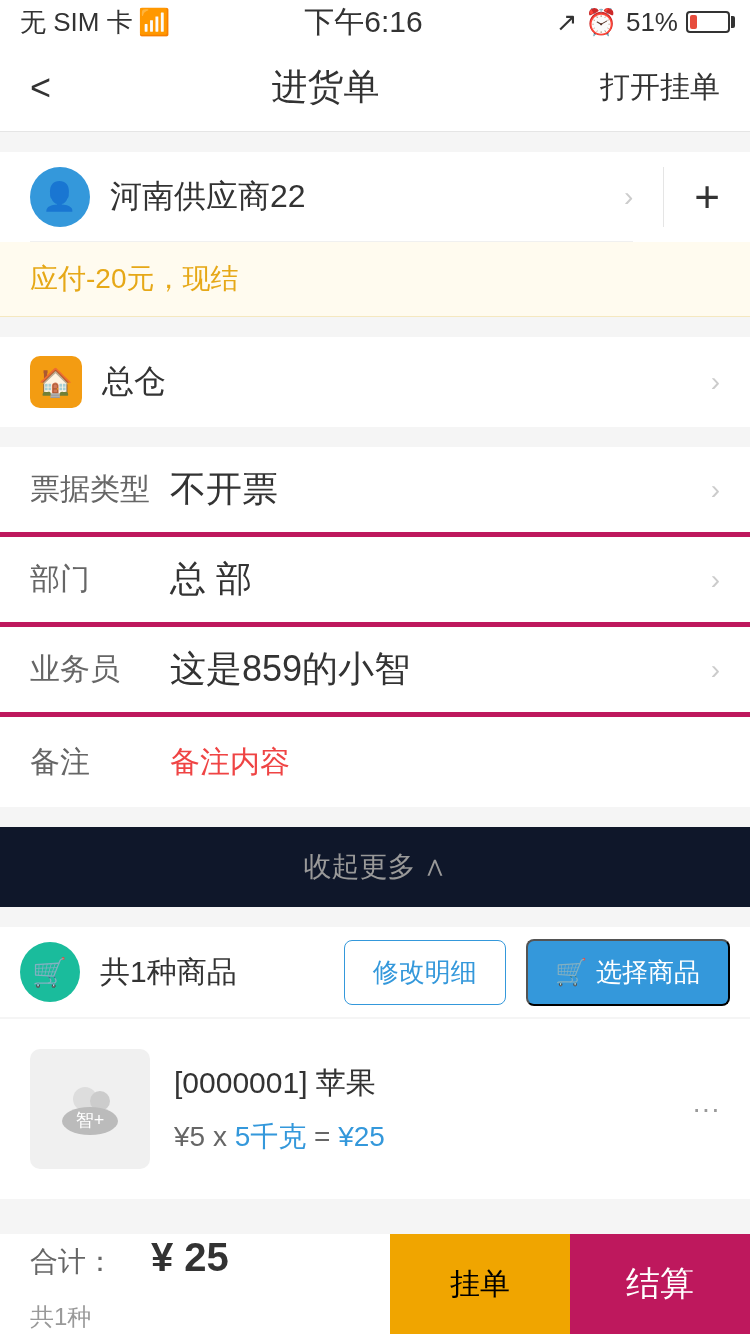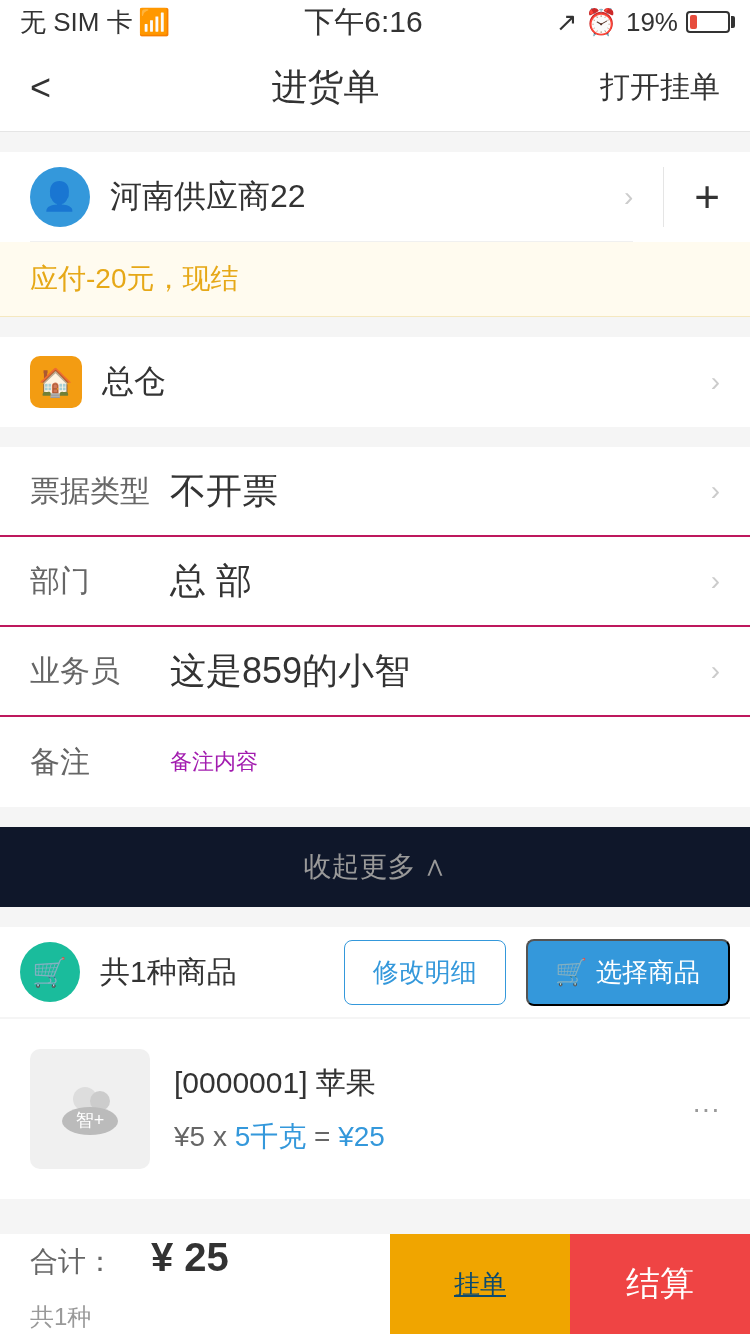"19%" span { text: 19% -> 51% }
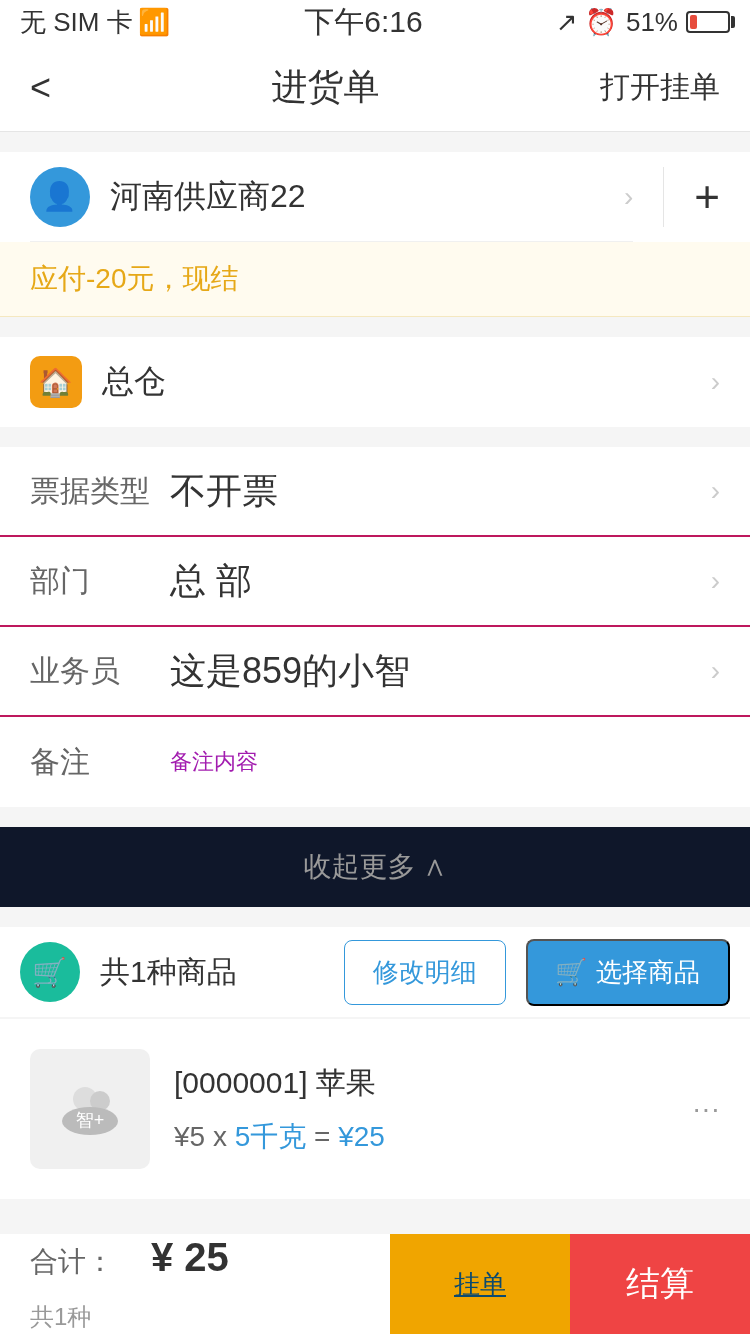"票据类型" .form-row { border-bottom: 2px solid #be185d -> 5px solid #be185d }
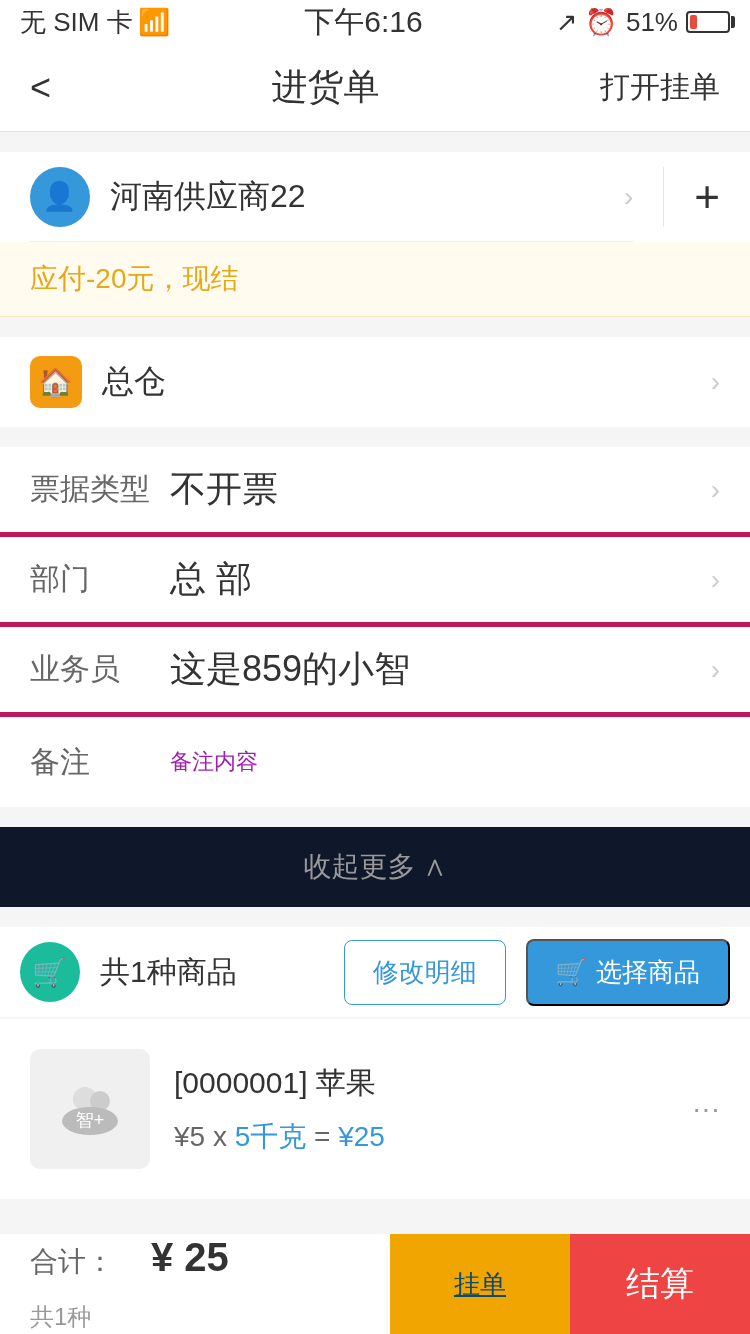"备注内容" .form-placeholder { color: #a21caf -> #ef4444; font-size: 22px -> 30px }
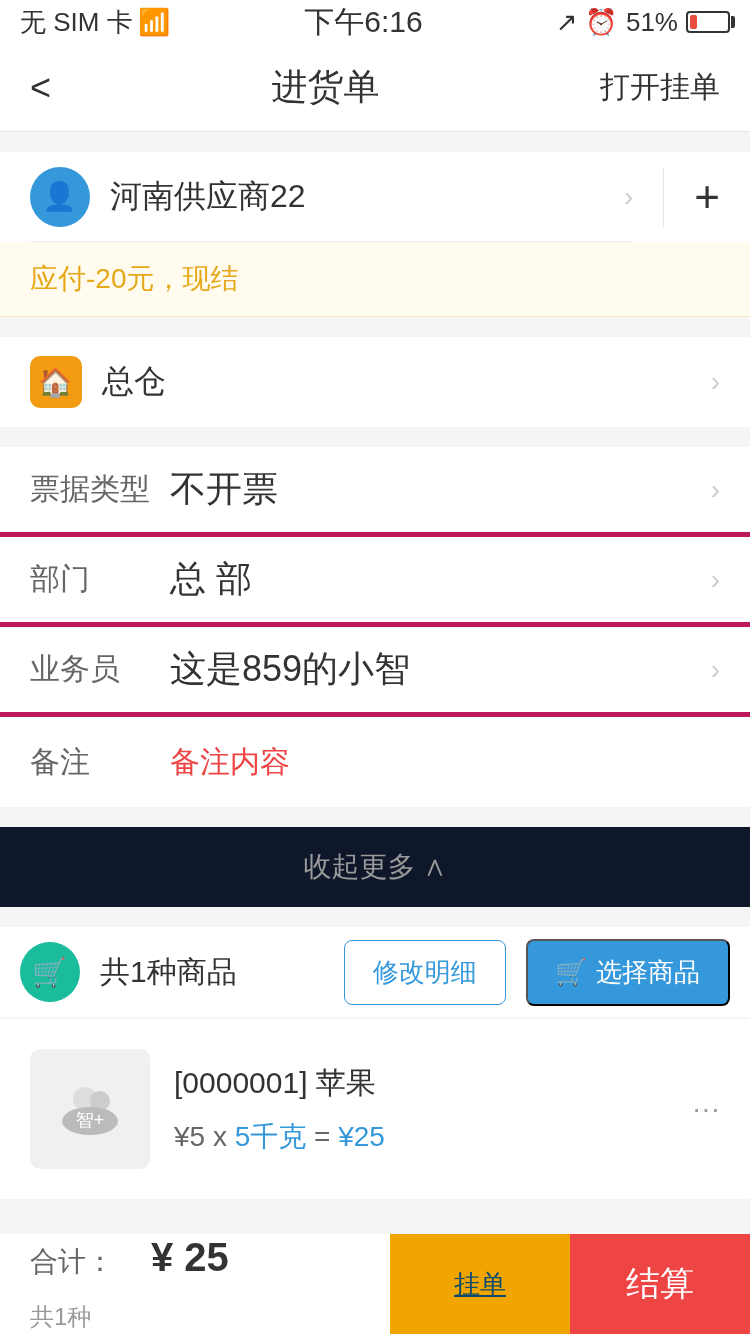"挂单" .bottom-btn-pend { color: #0c4a6e -> #000000; font-size: 26px -> 30px; text-decoration: underline -> none }
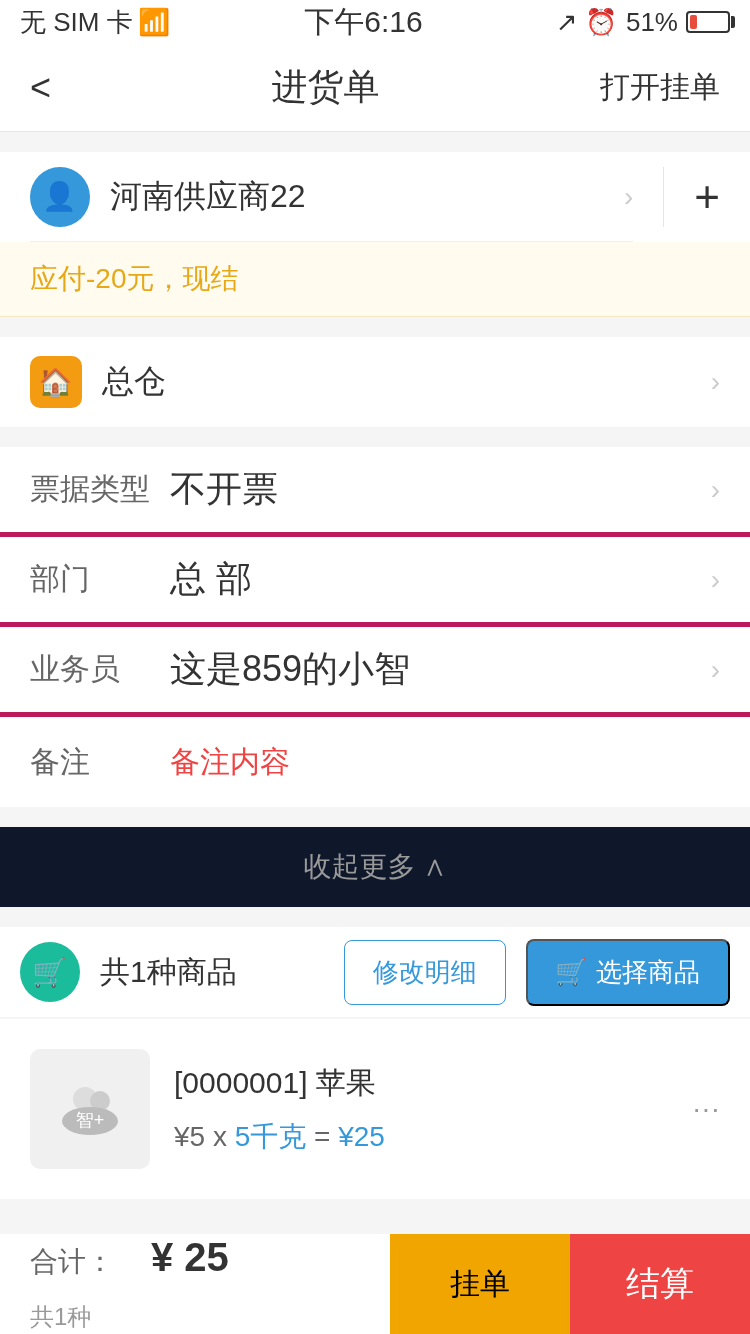"结算" .bottom-btn-checkout { background: #ef4444 -> #be185d }
